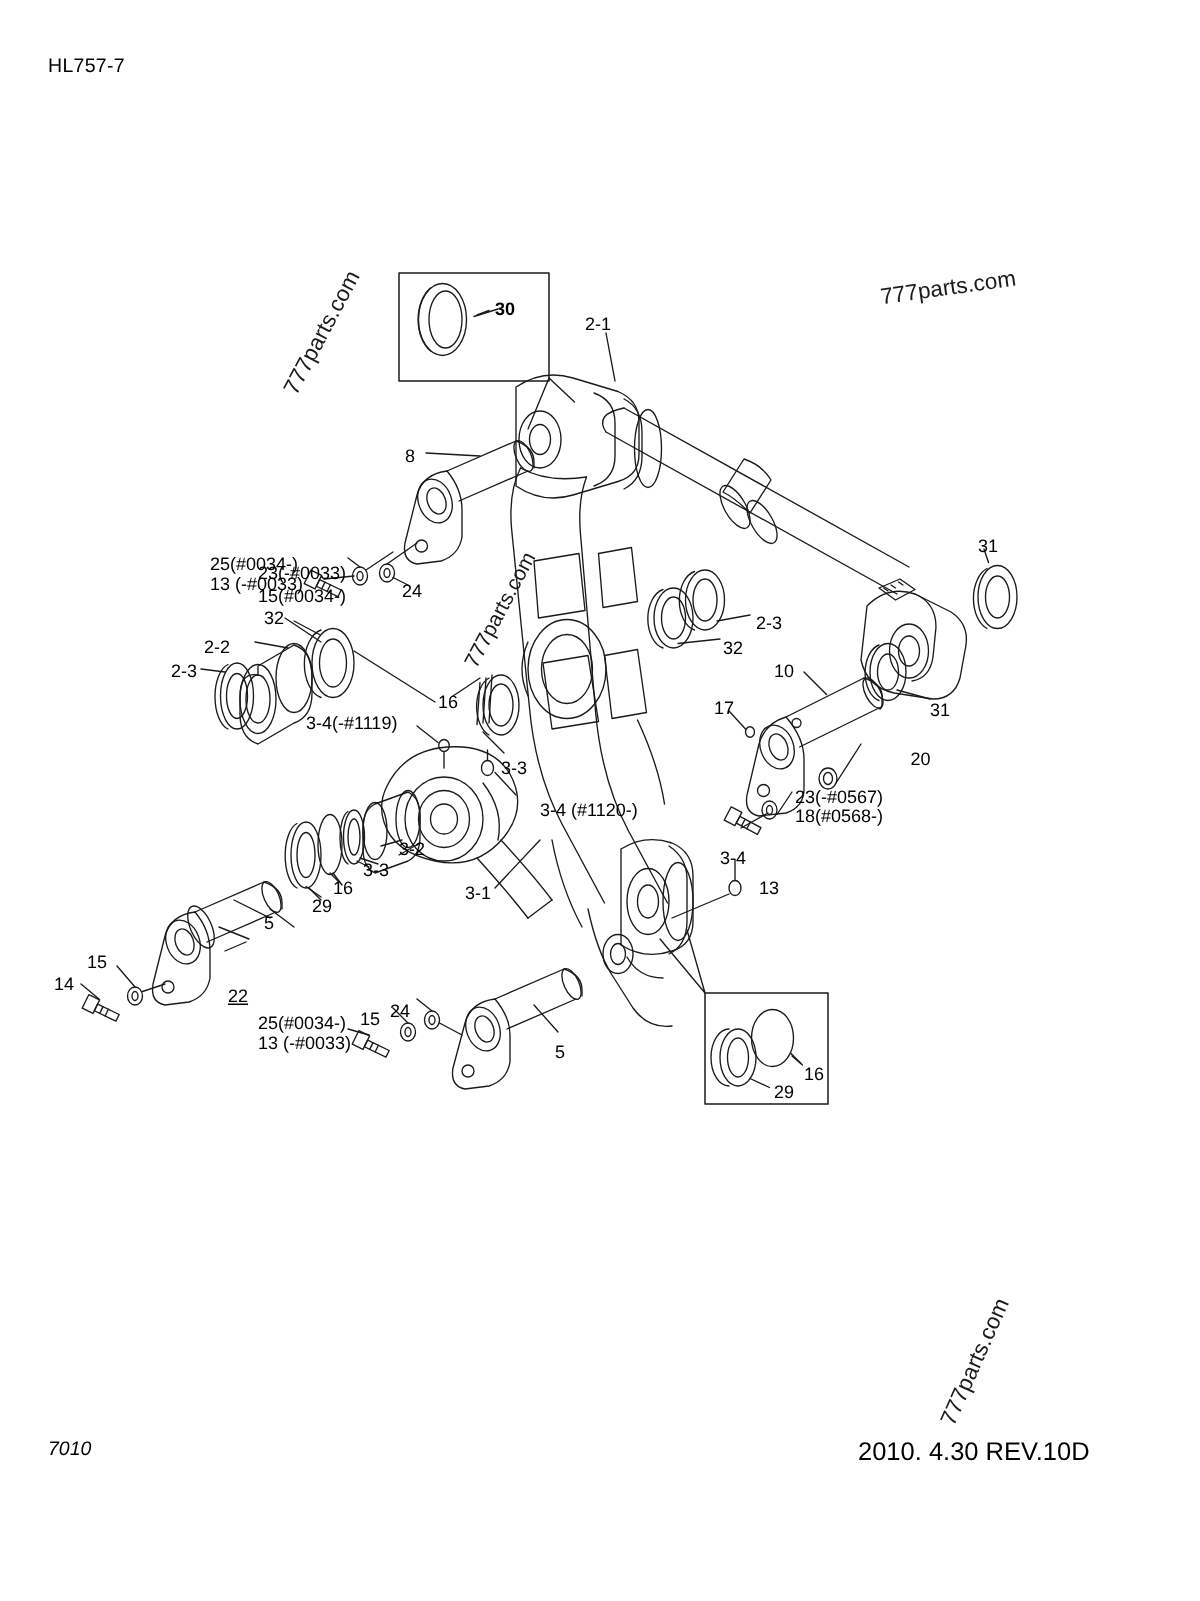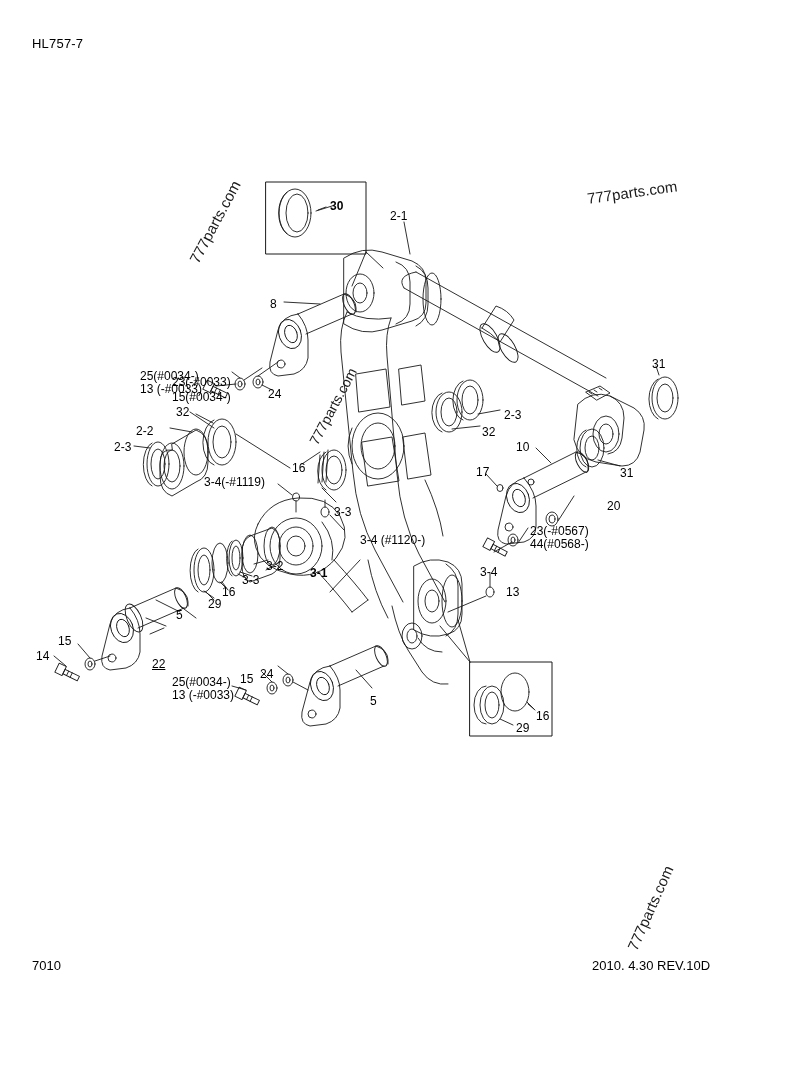"44(#0568-)" div.lbl { text: 44 -> 18 }
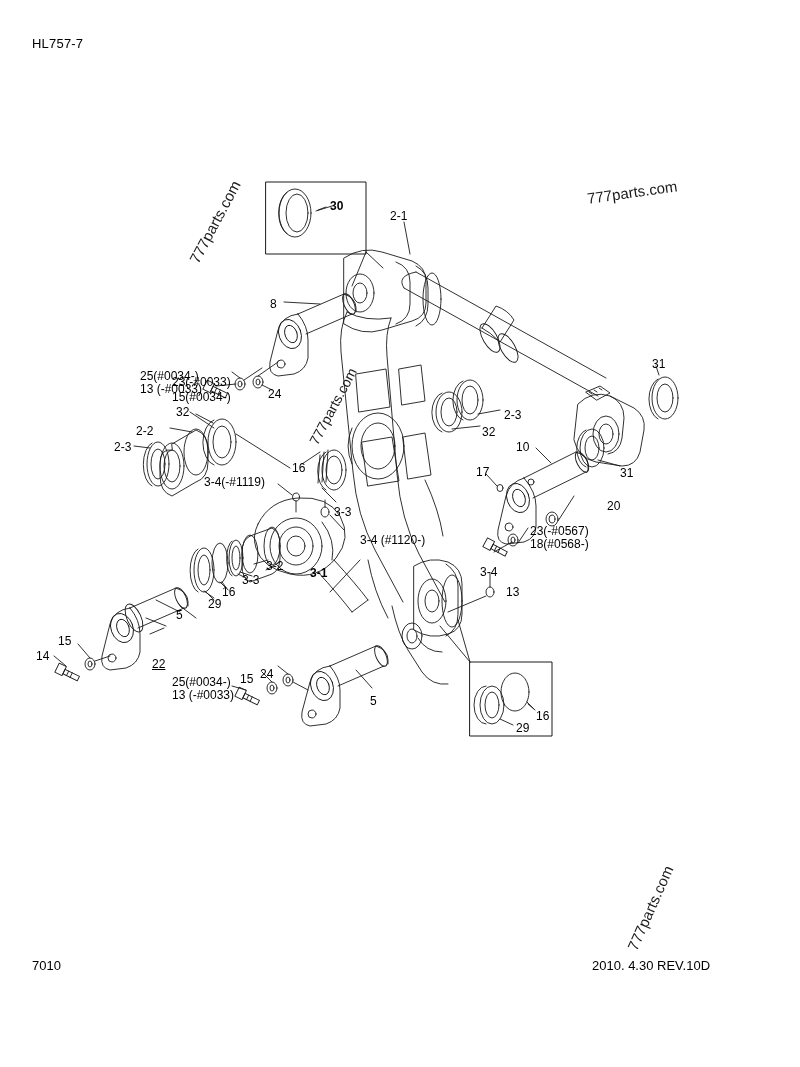"3-1" div.lbl { font-weight: bold -> none; top: 567px -> 589px }
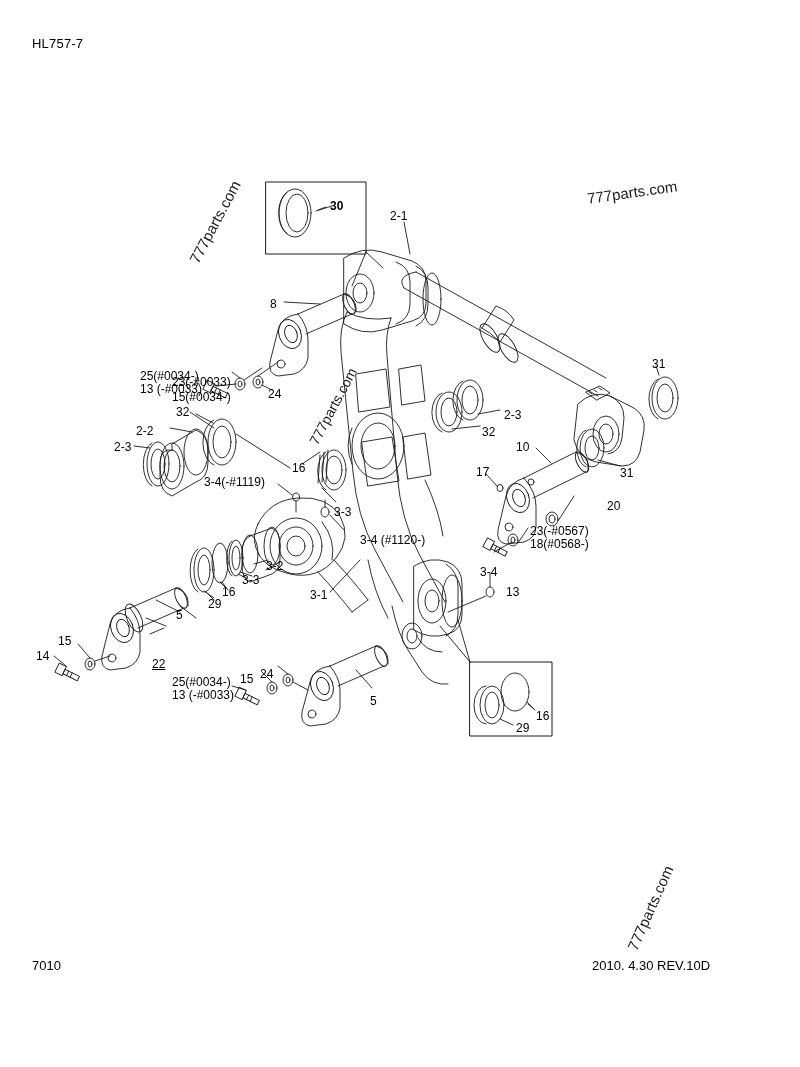"7010" .ftr-left { font-style: none -> italic }
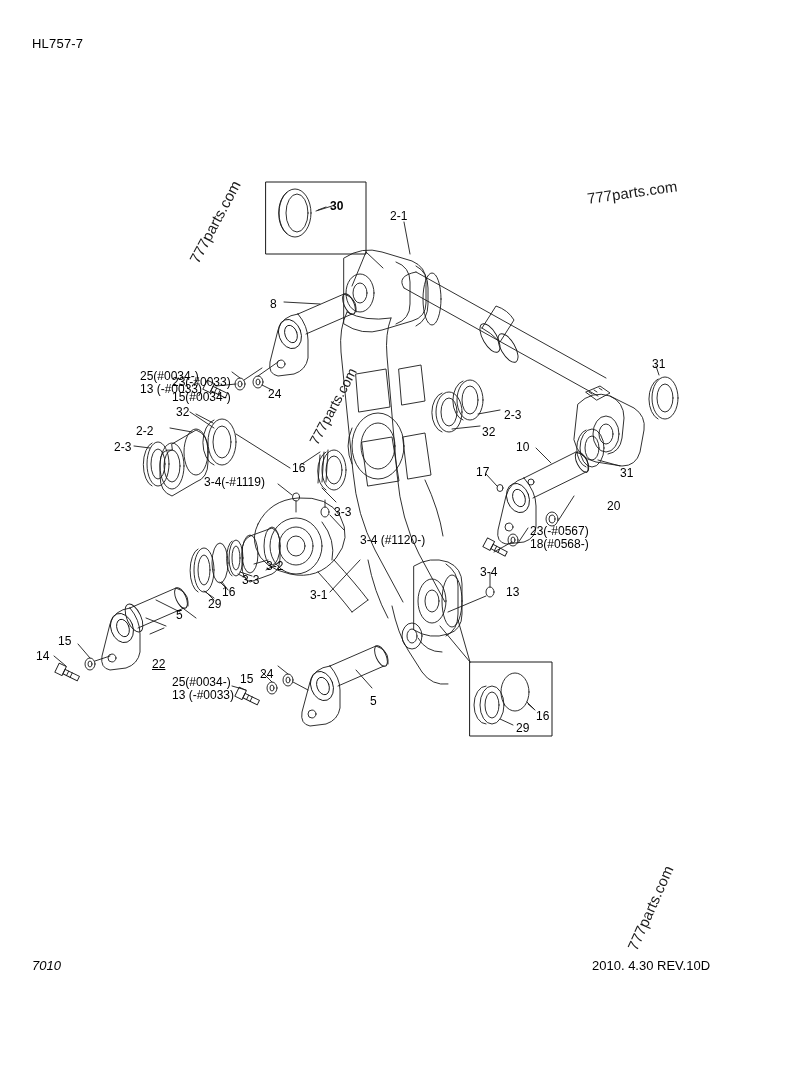"2010. 4.30 REV.10D" .ftr-right { font-size: 13px -> 17px; left: 592px -> 572px }
